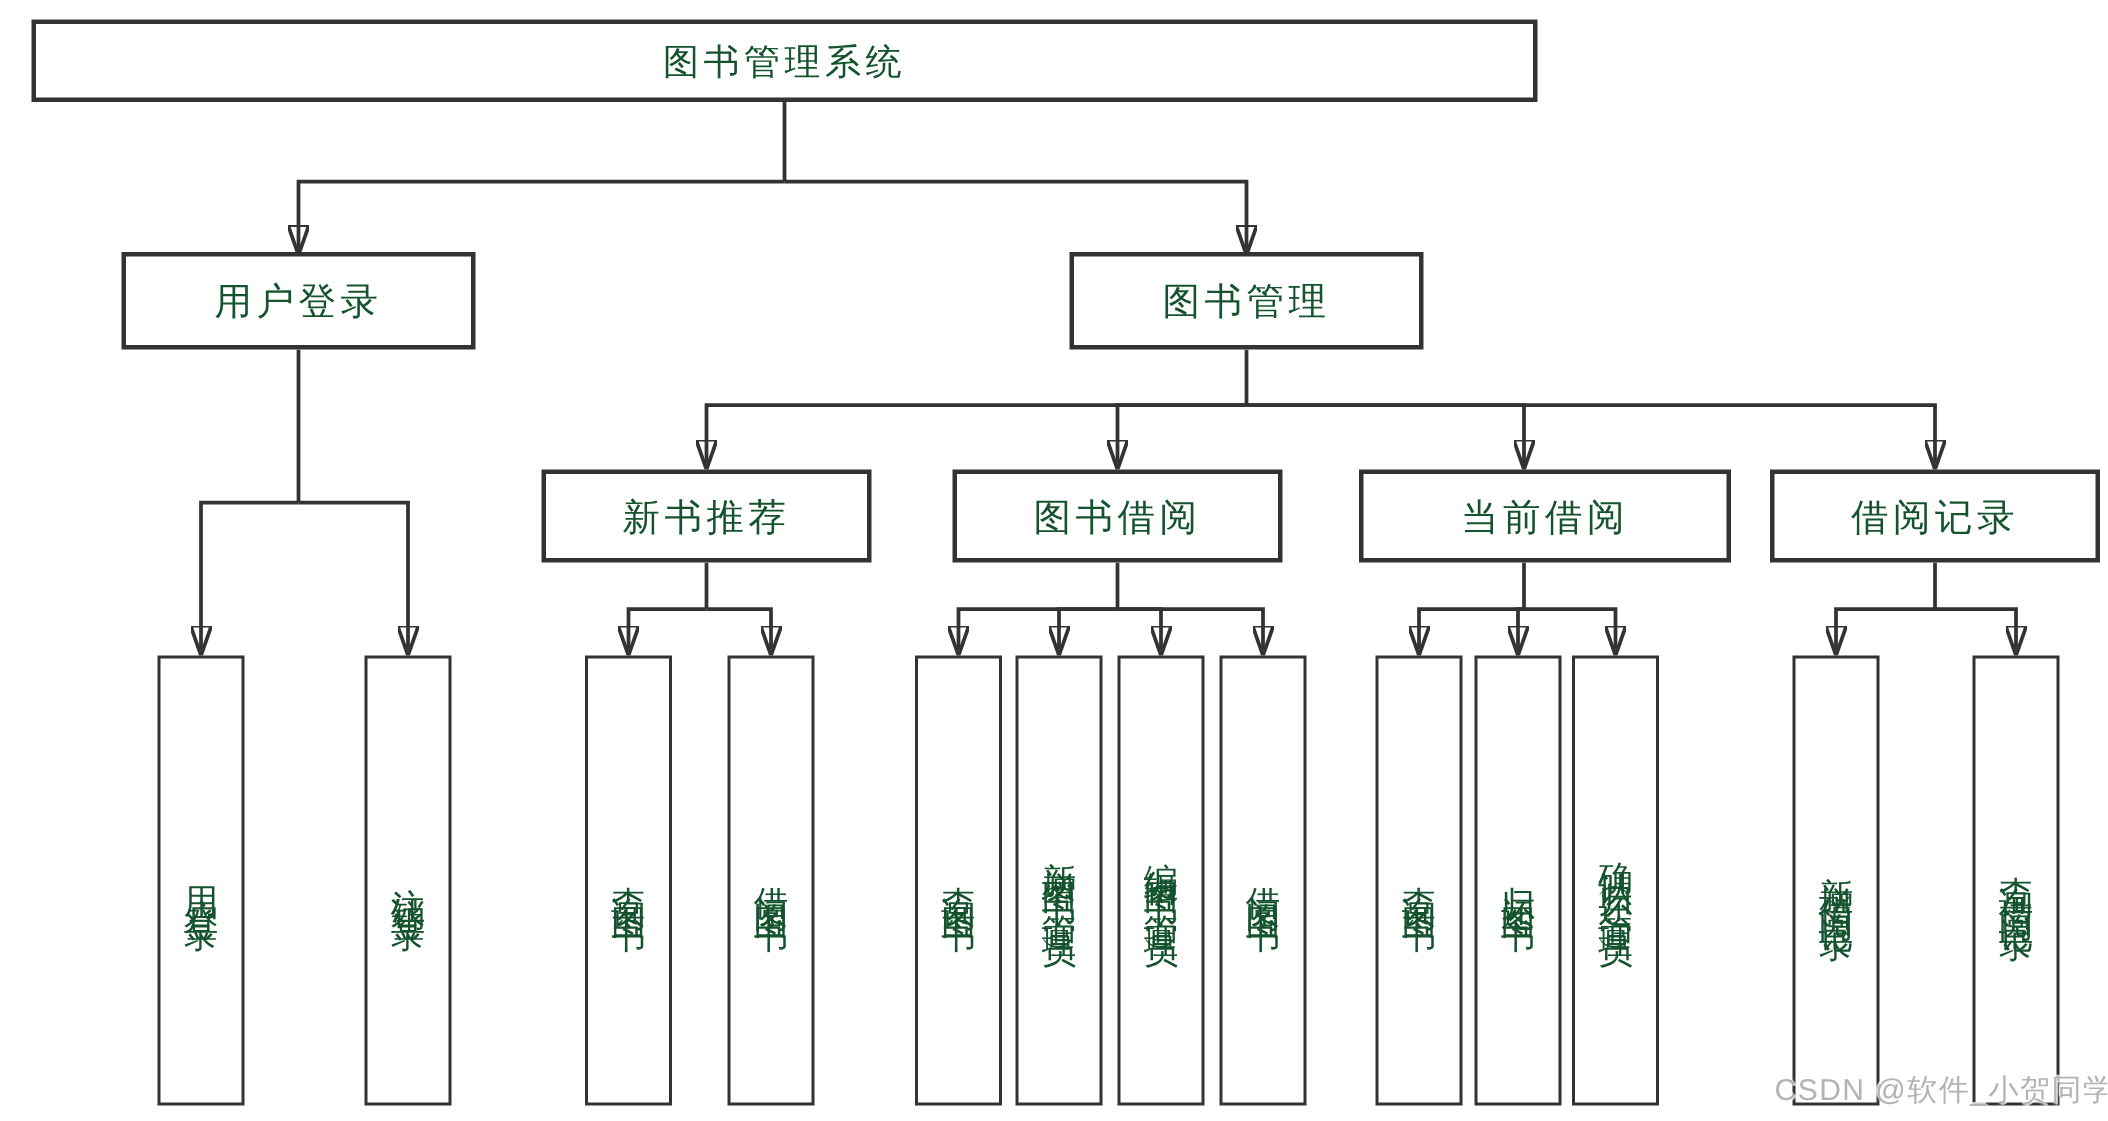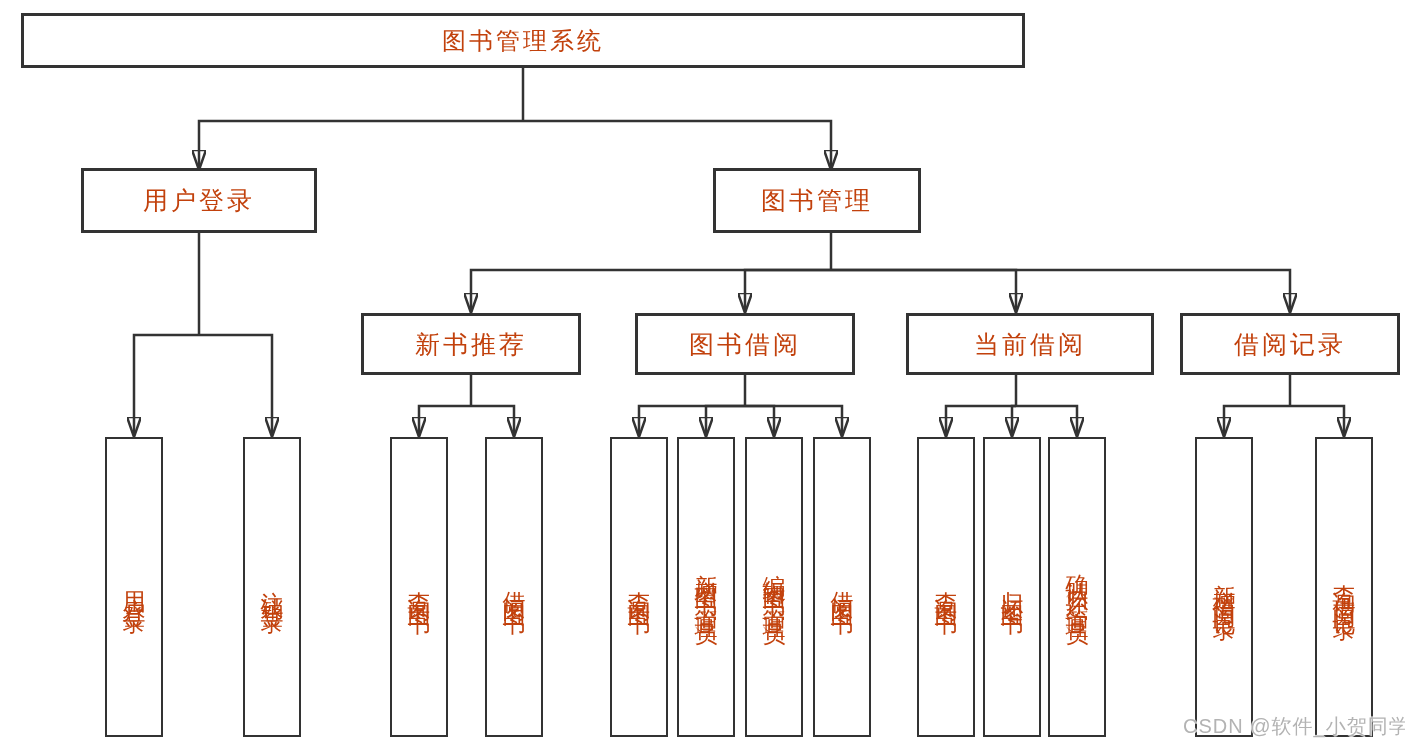"图书管理系统" .box { color: #c2410c -> #14532d }
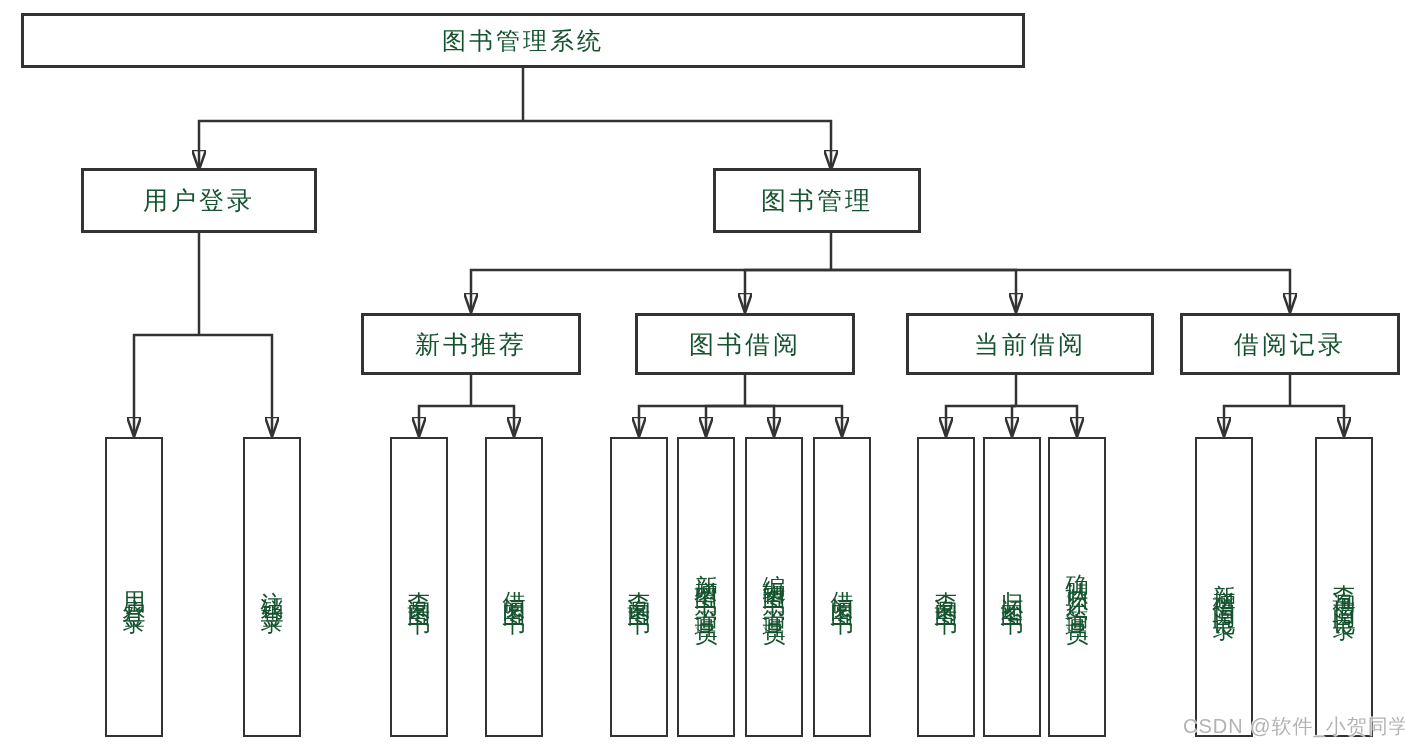"图书管理" div.box { width: 208px -> 236px }
